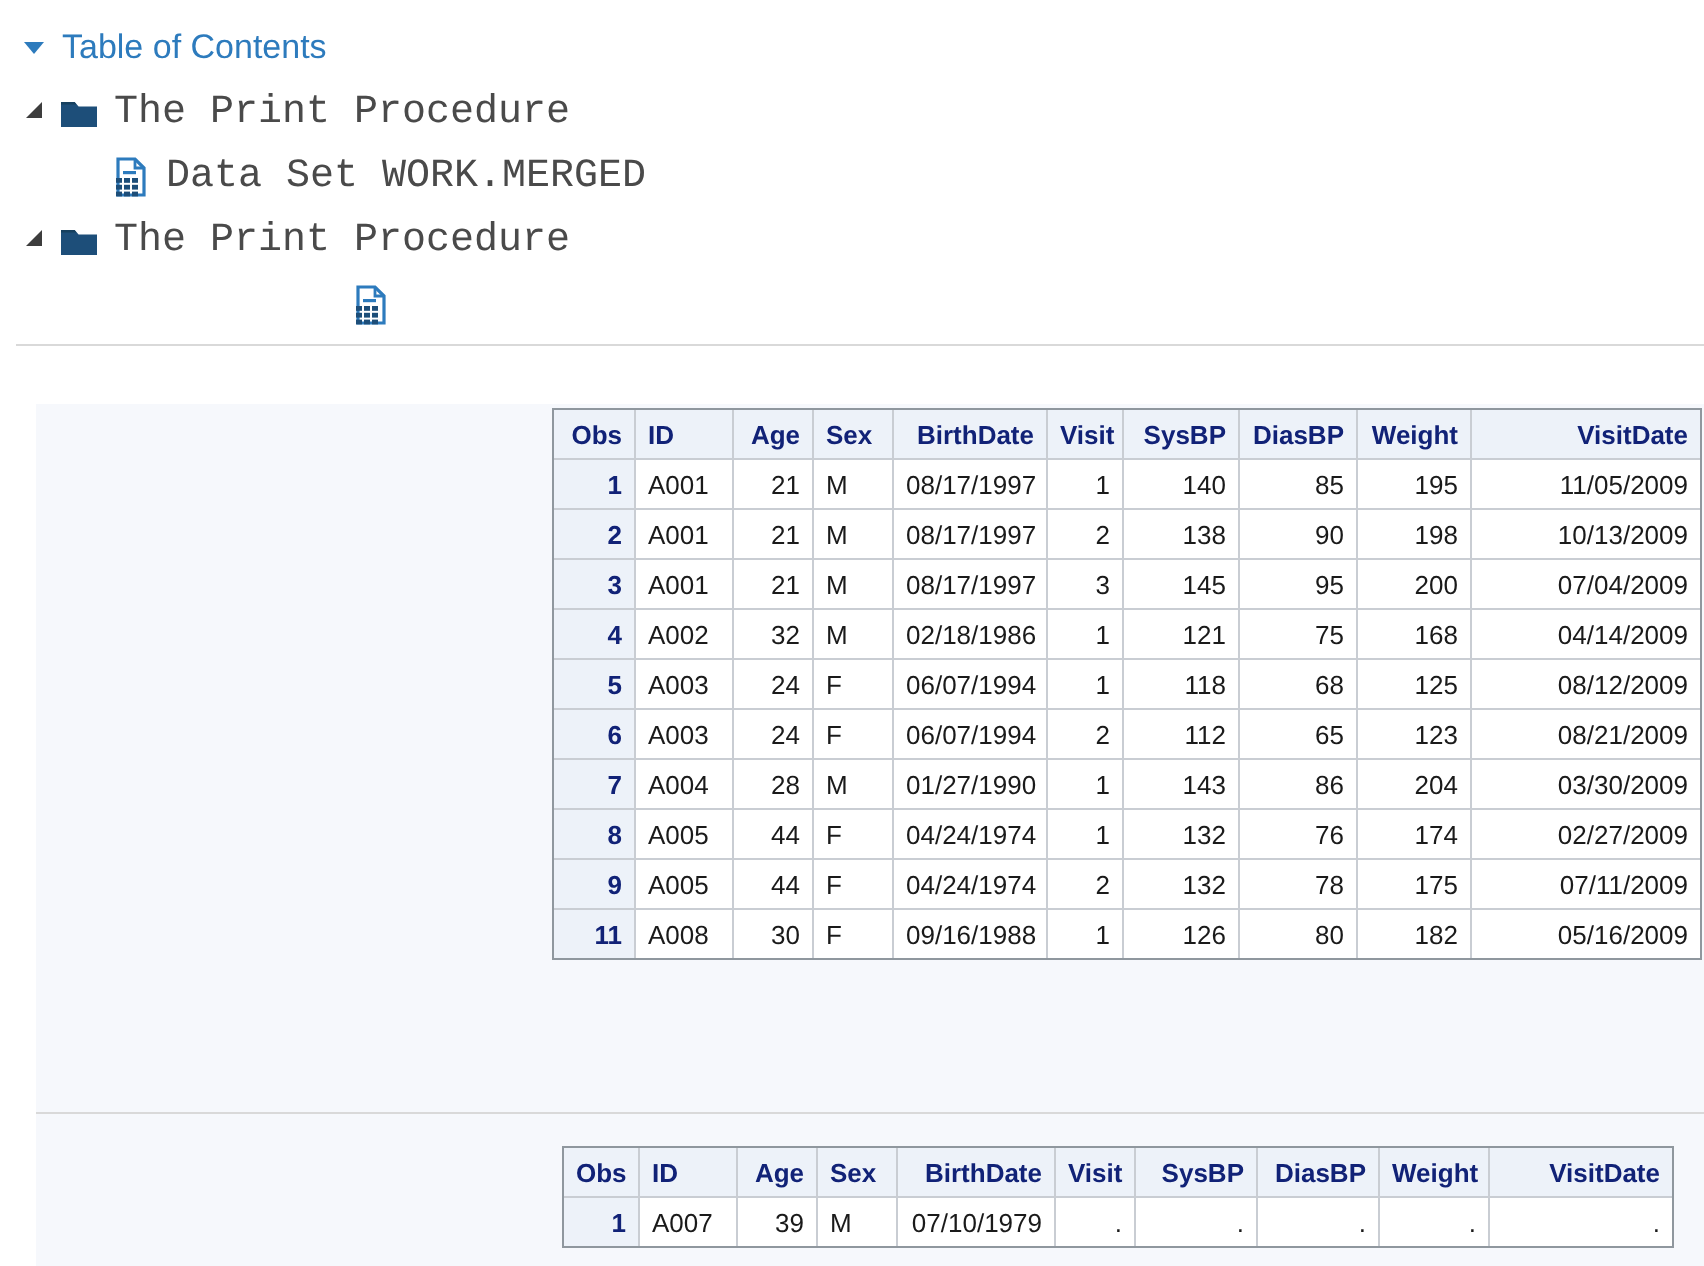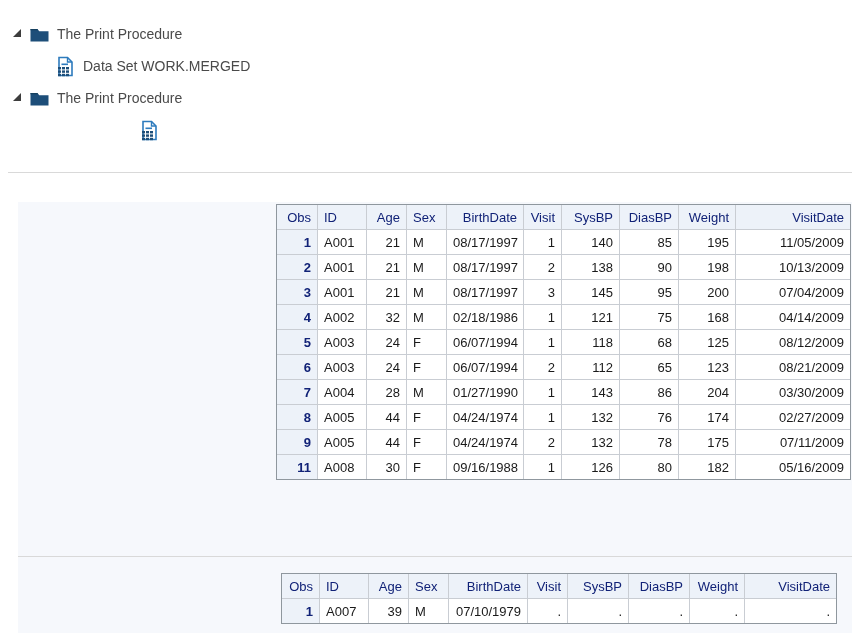"Table of Contents" div.toc-root { html: none -> <div> <span></span> <span>Table of Contents</span> </div> }
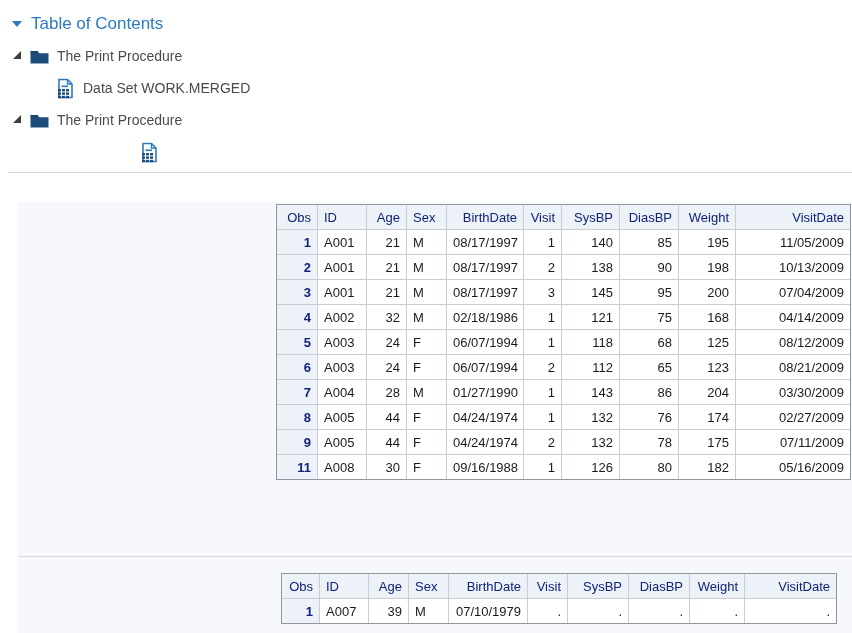"The Print Procedure" .tree-label { font-family: none -> Liberation Mono, monospace; font-size: 14px -> 20px }
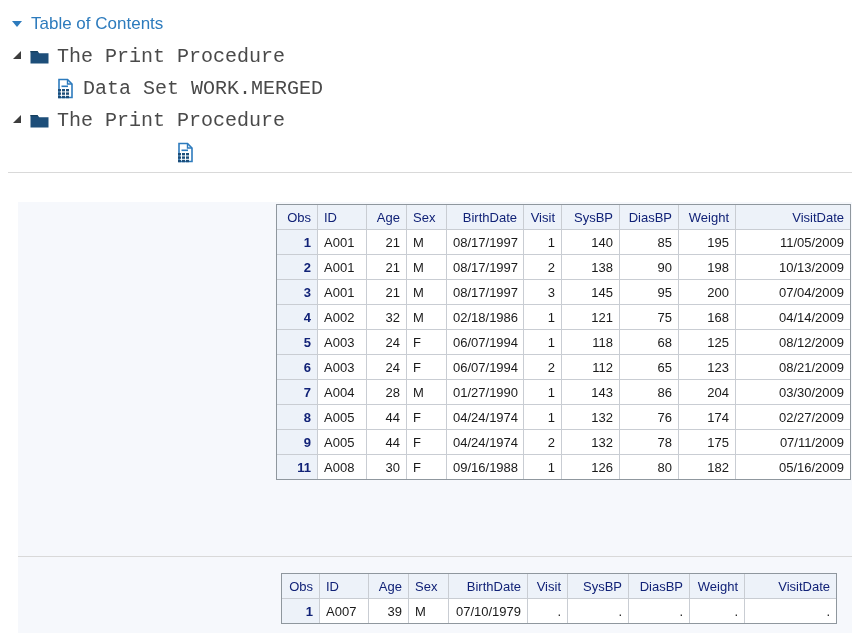"Obs" table.sas thead th { font-weight: normal -> bold }
